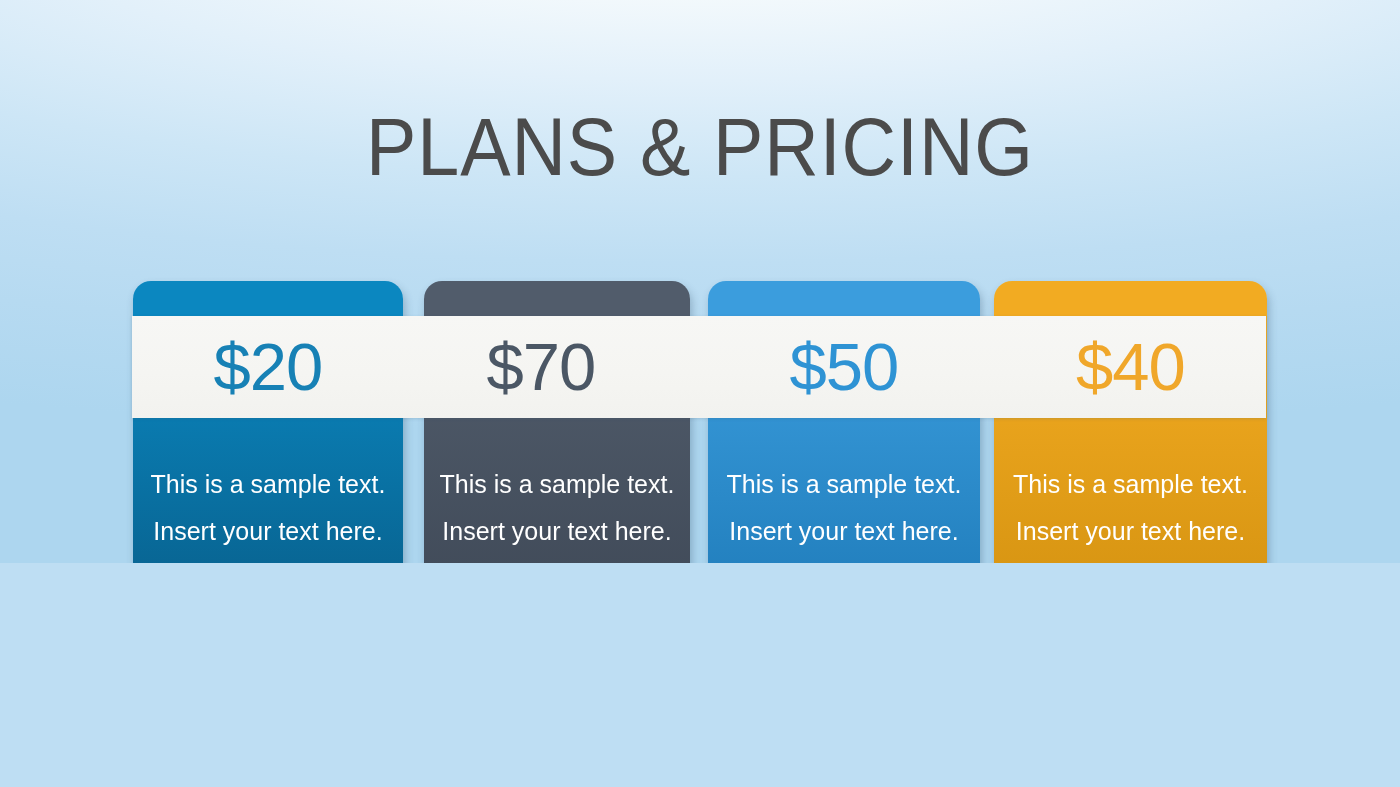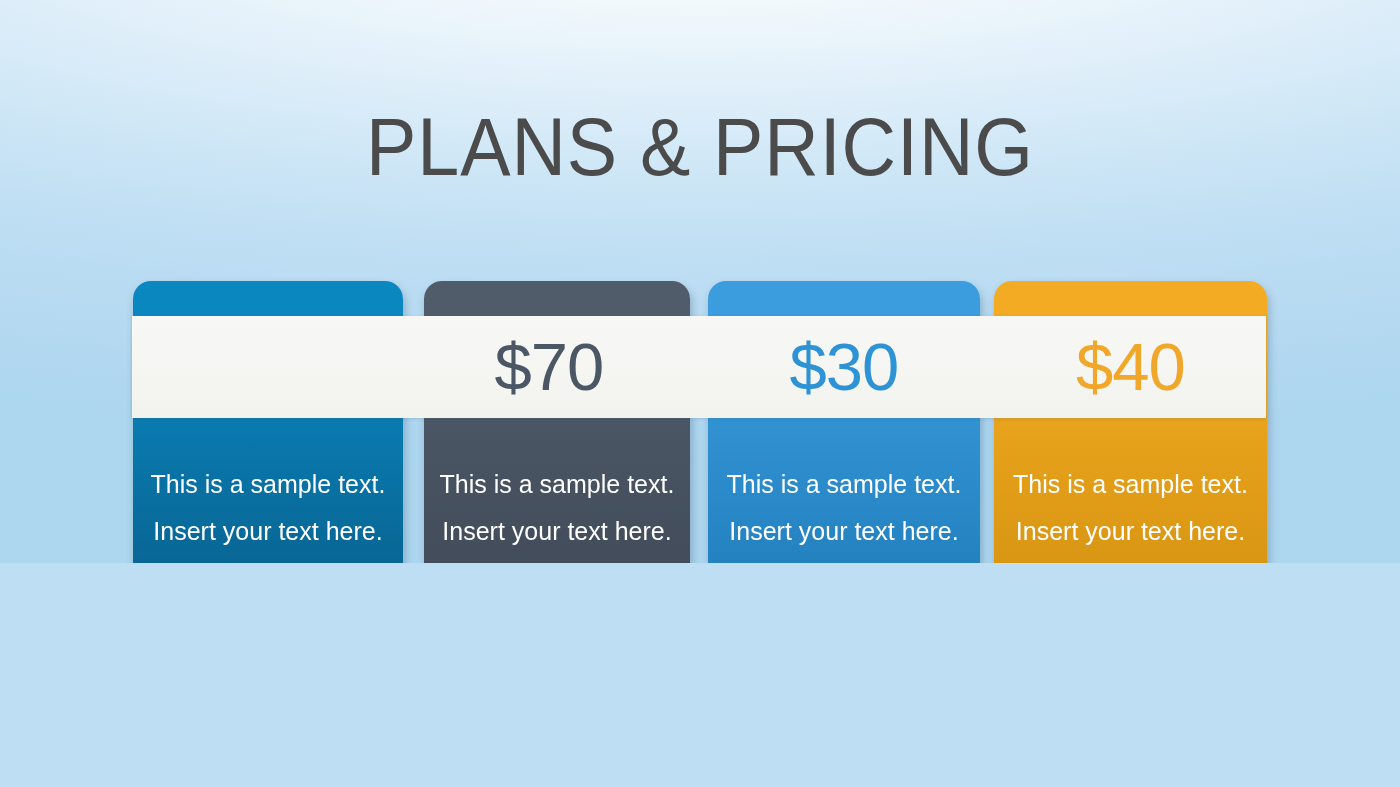"$20" div.price { html: none -> <div>$20</div> }
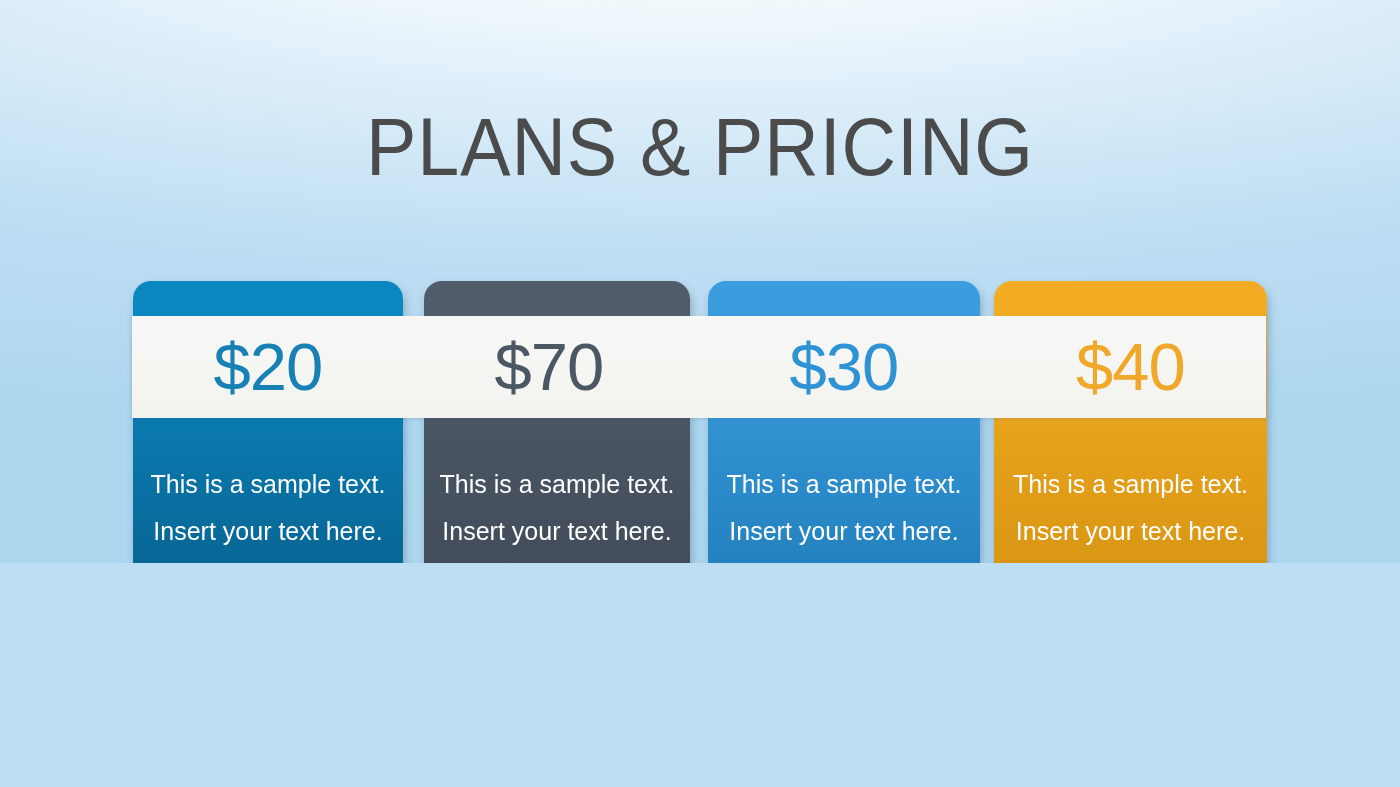"$70" .price.p1 { left: 284px -> 276px }
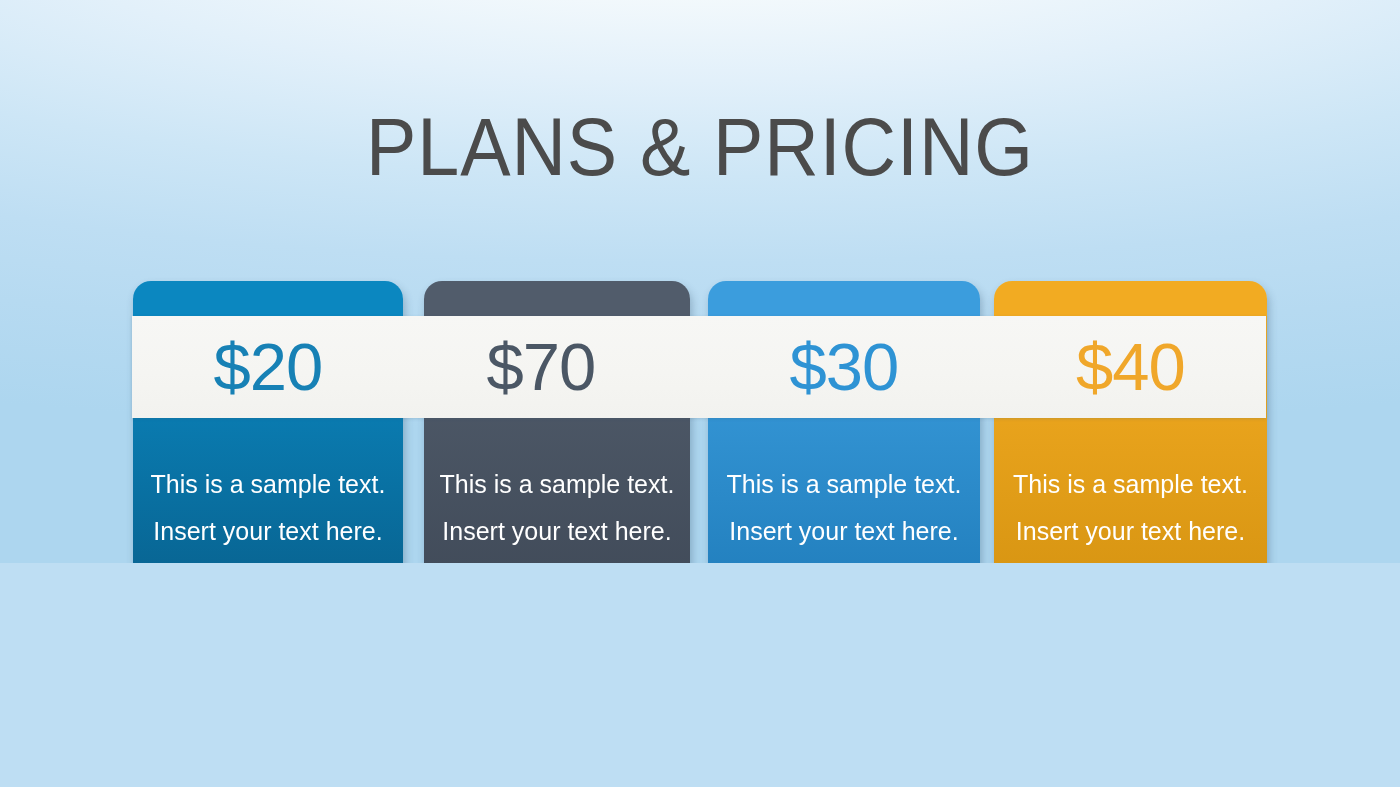"$30" div.price { text: $30 -> $50 }
